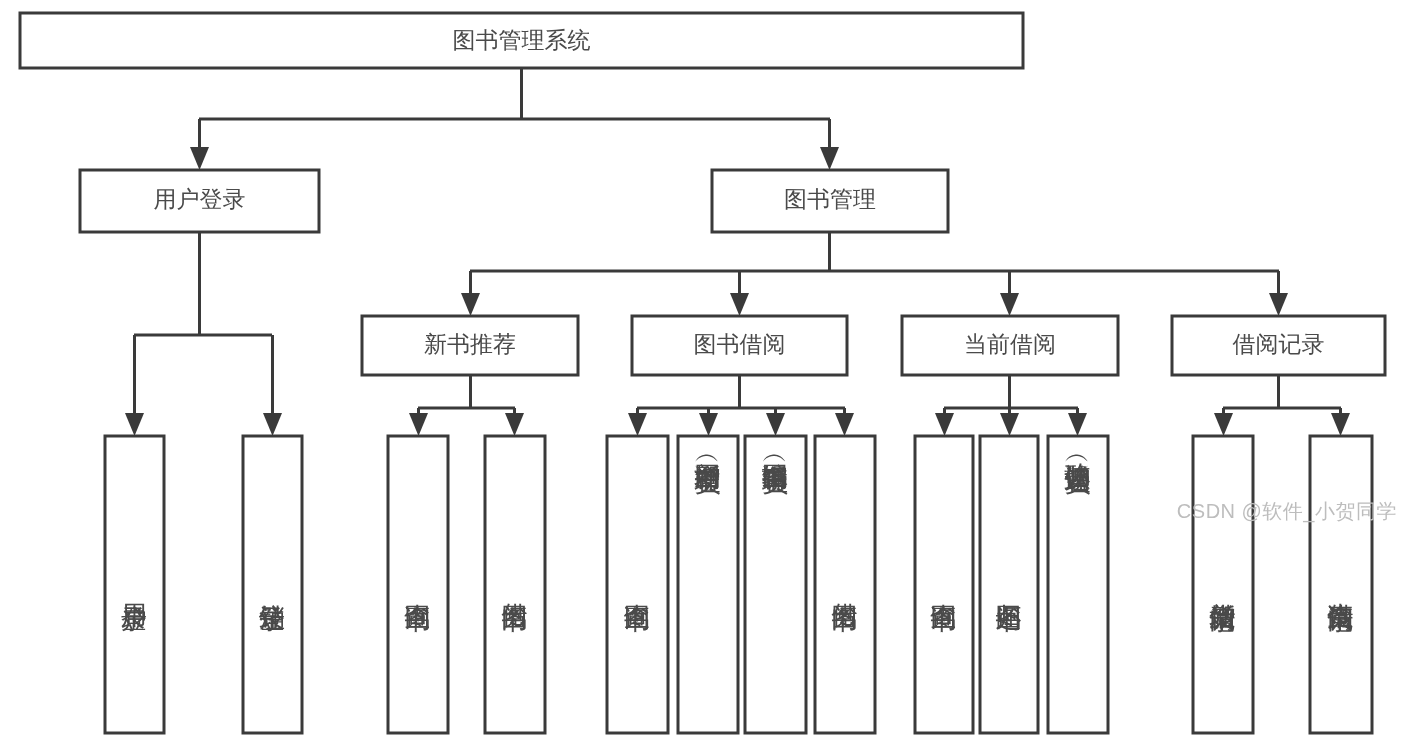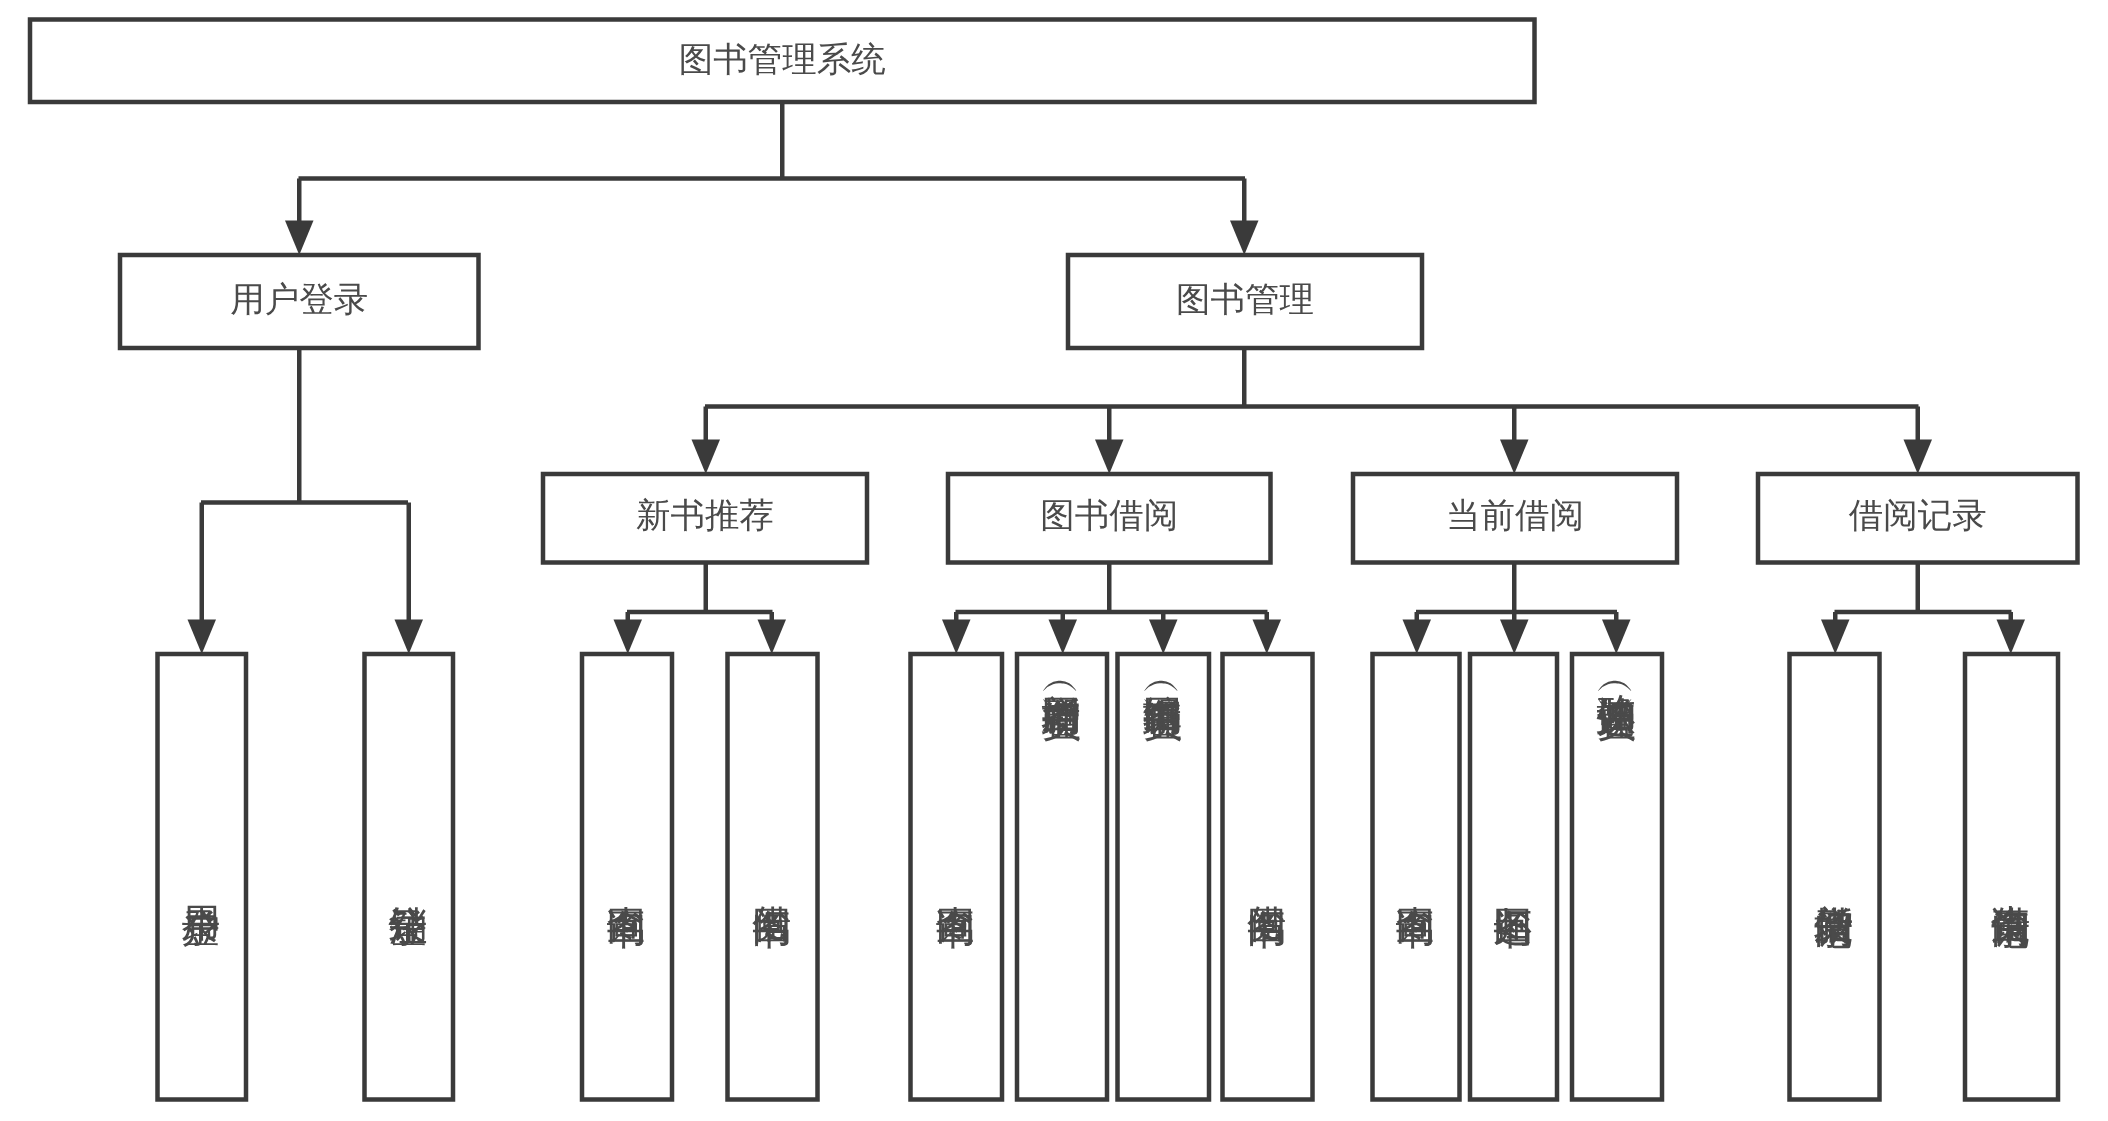"CSDN @软件_小贺同学" div.watermark { html: none -> <div>CSDN @软件_小贺同学</div> }
